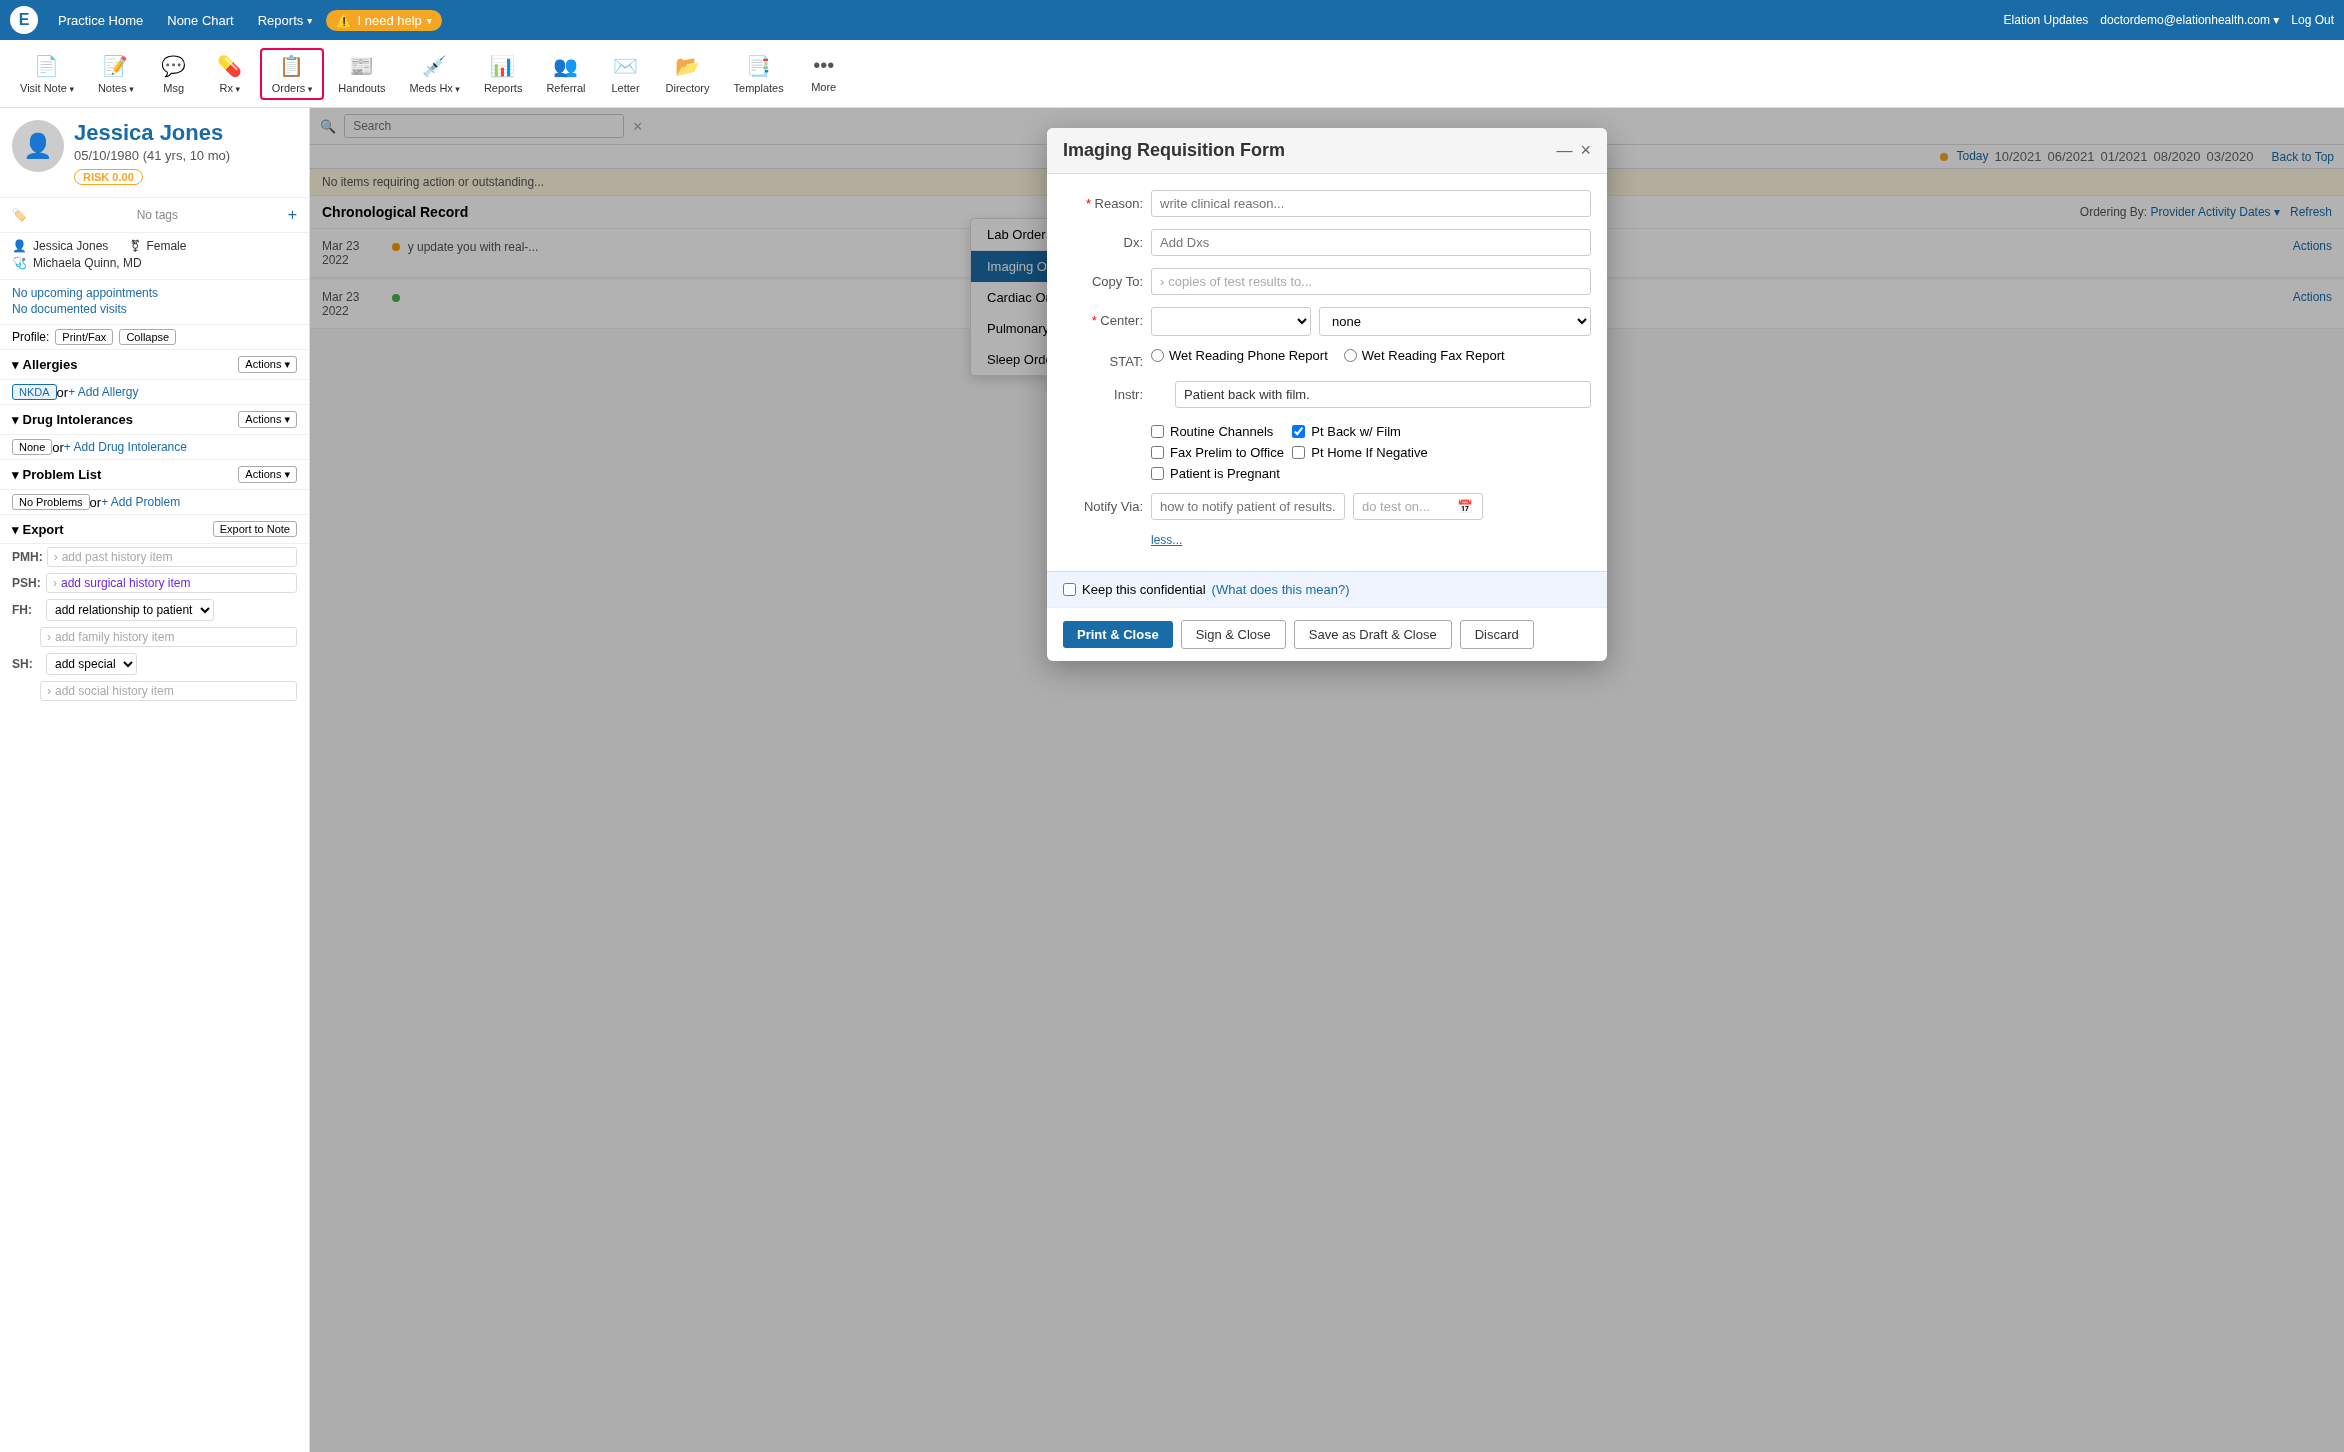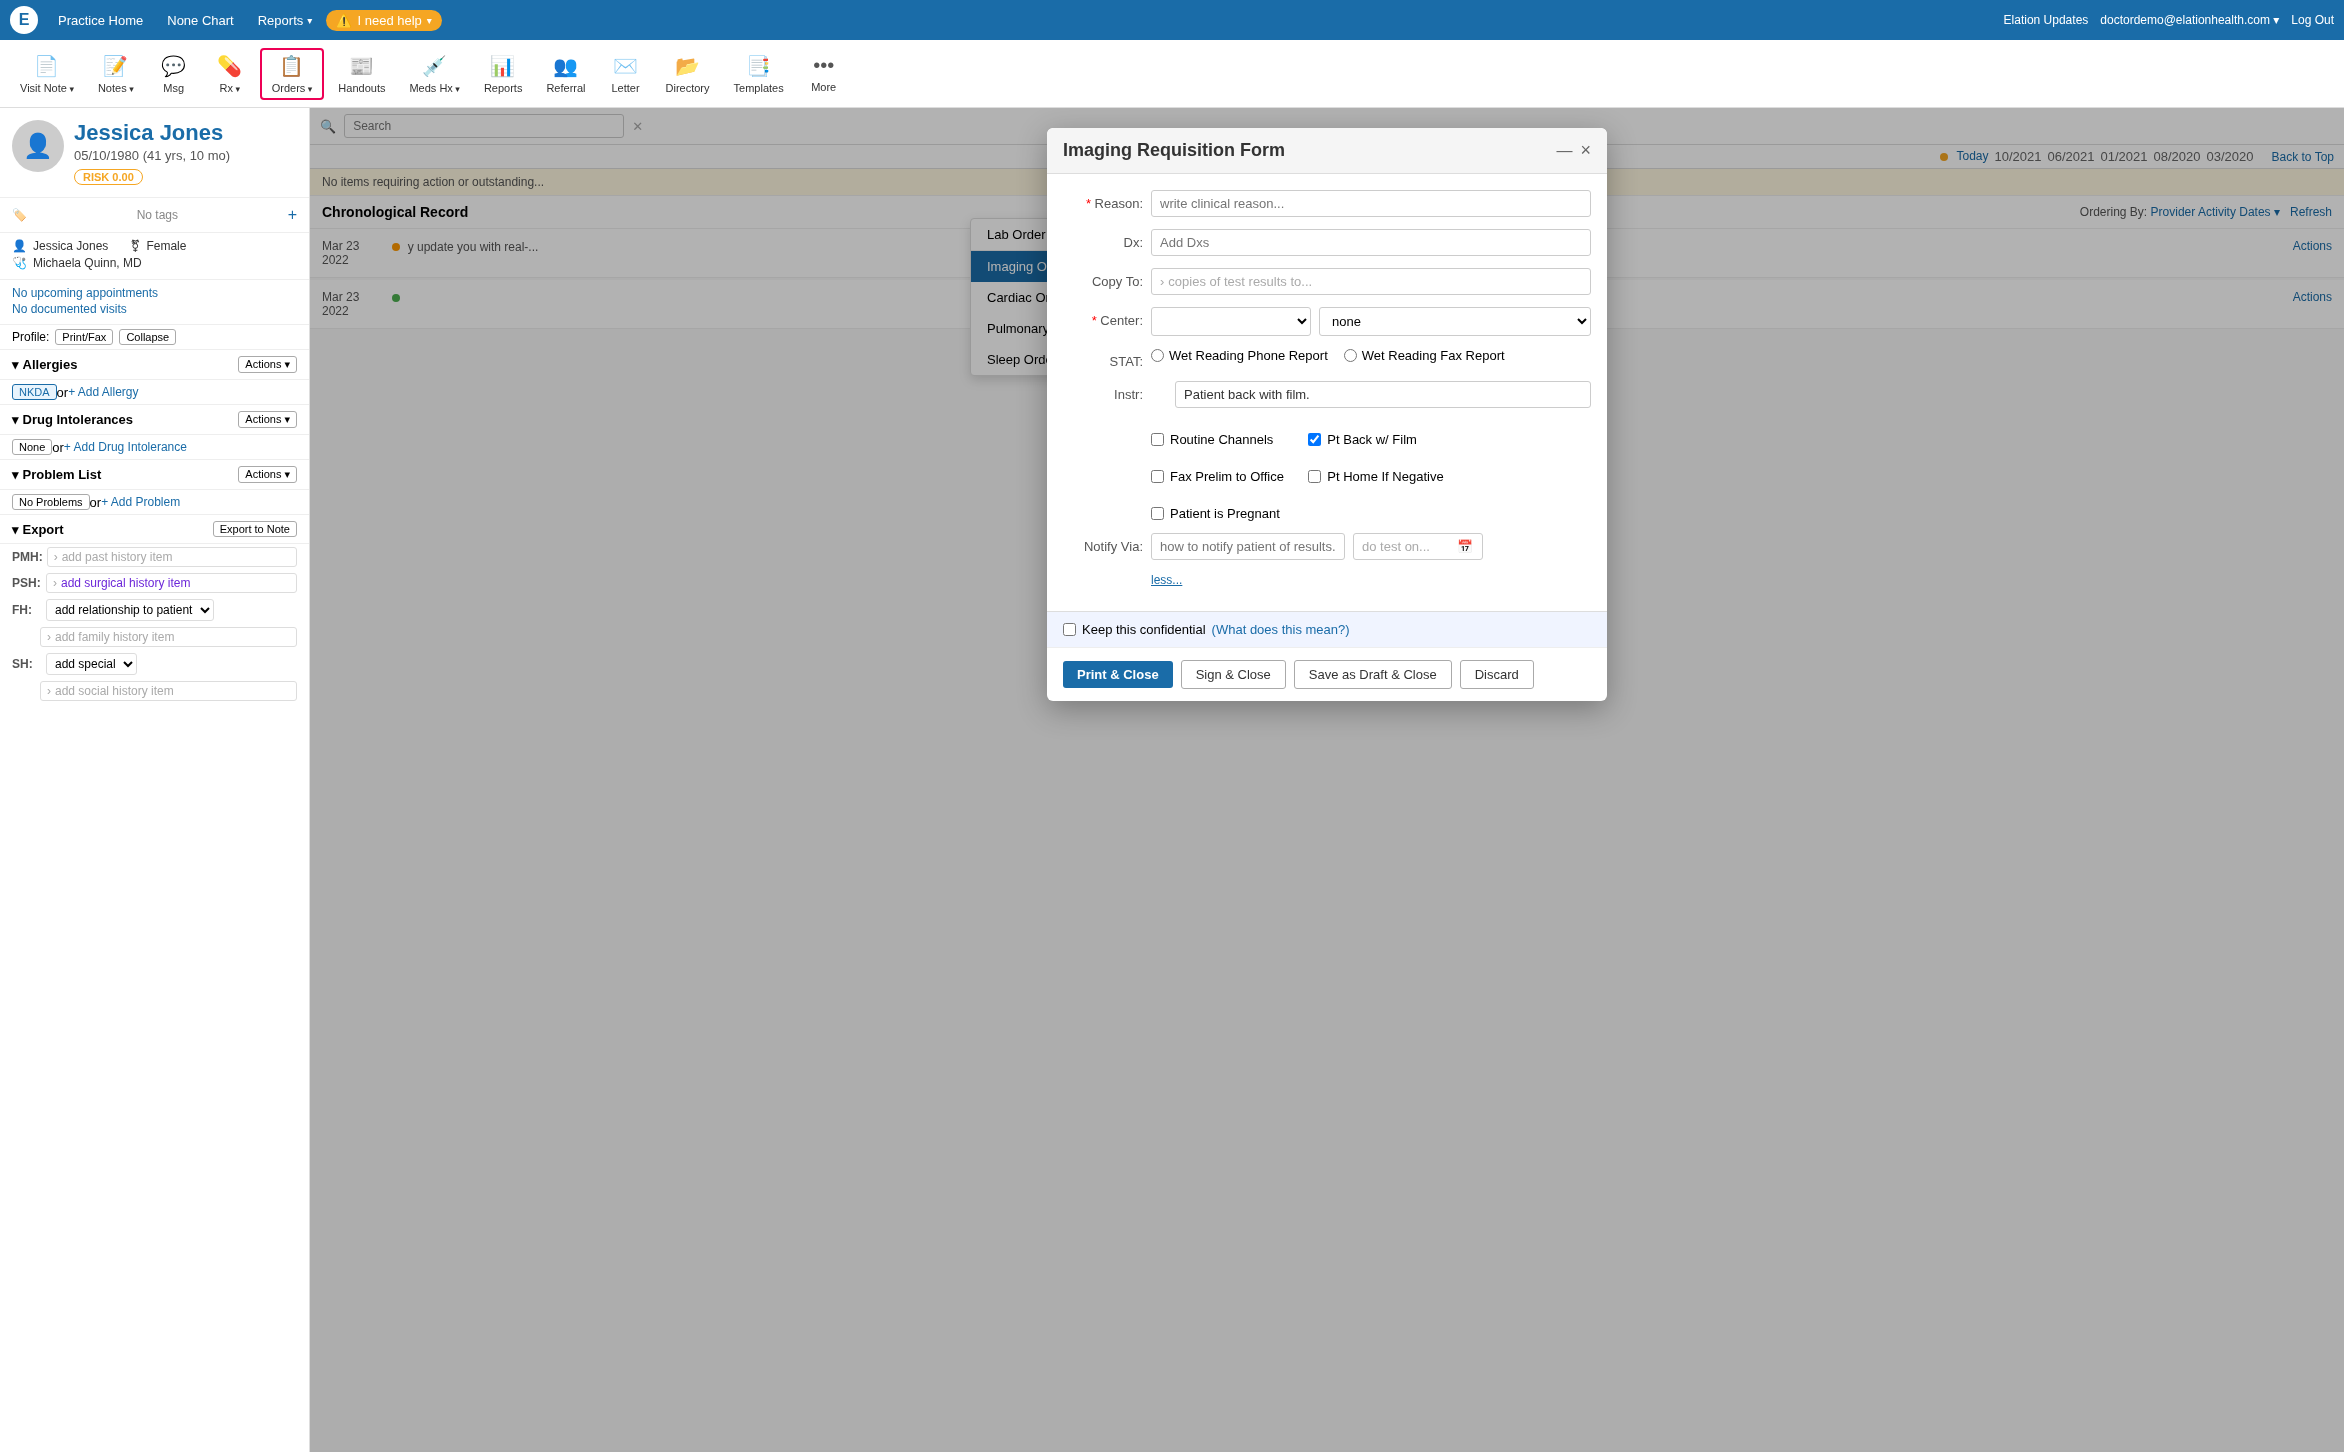"Routine Channels" .checkbox-group { gap: 22px -> 6px; margin-top: 12px -> 4px }
